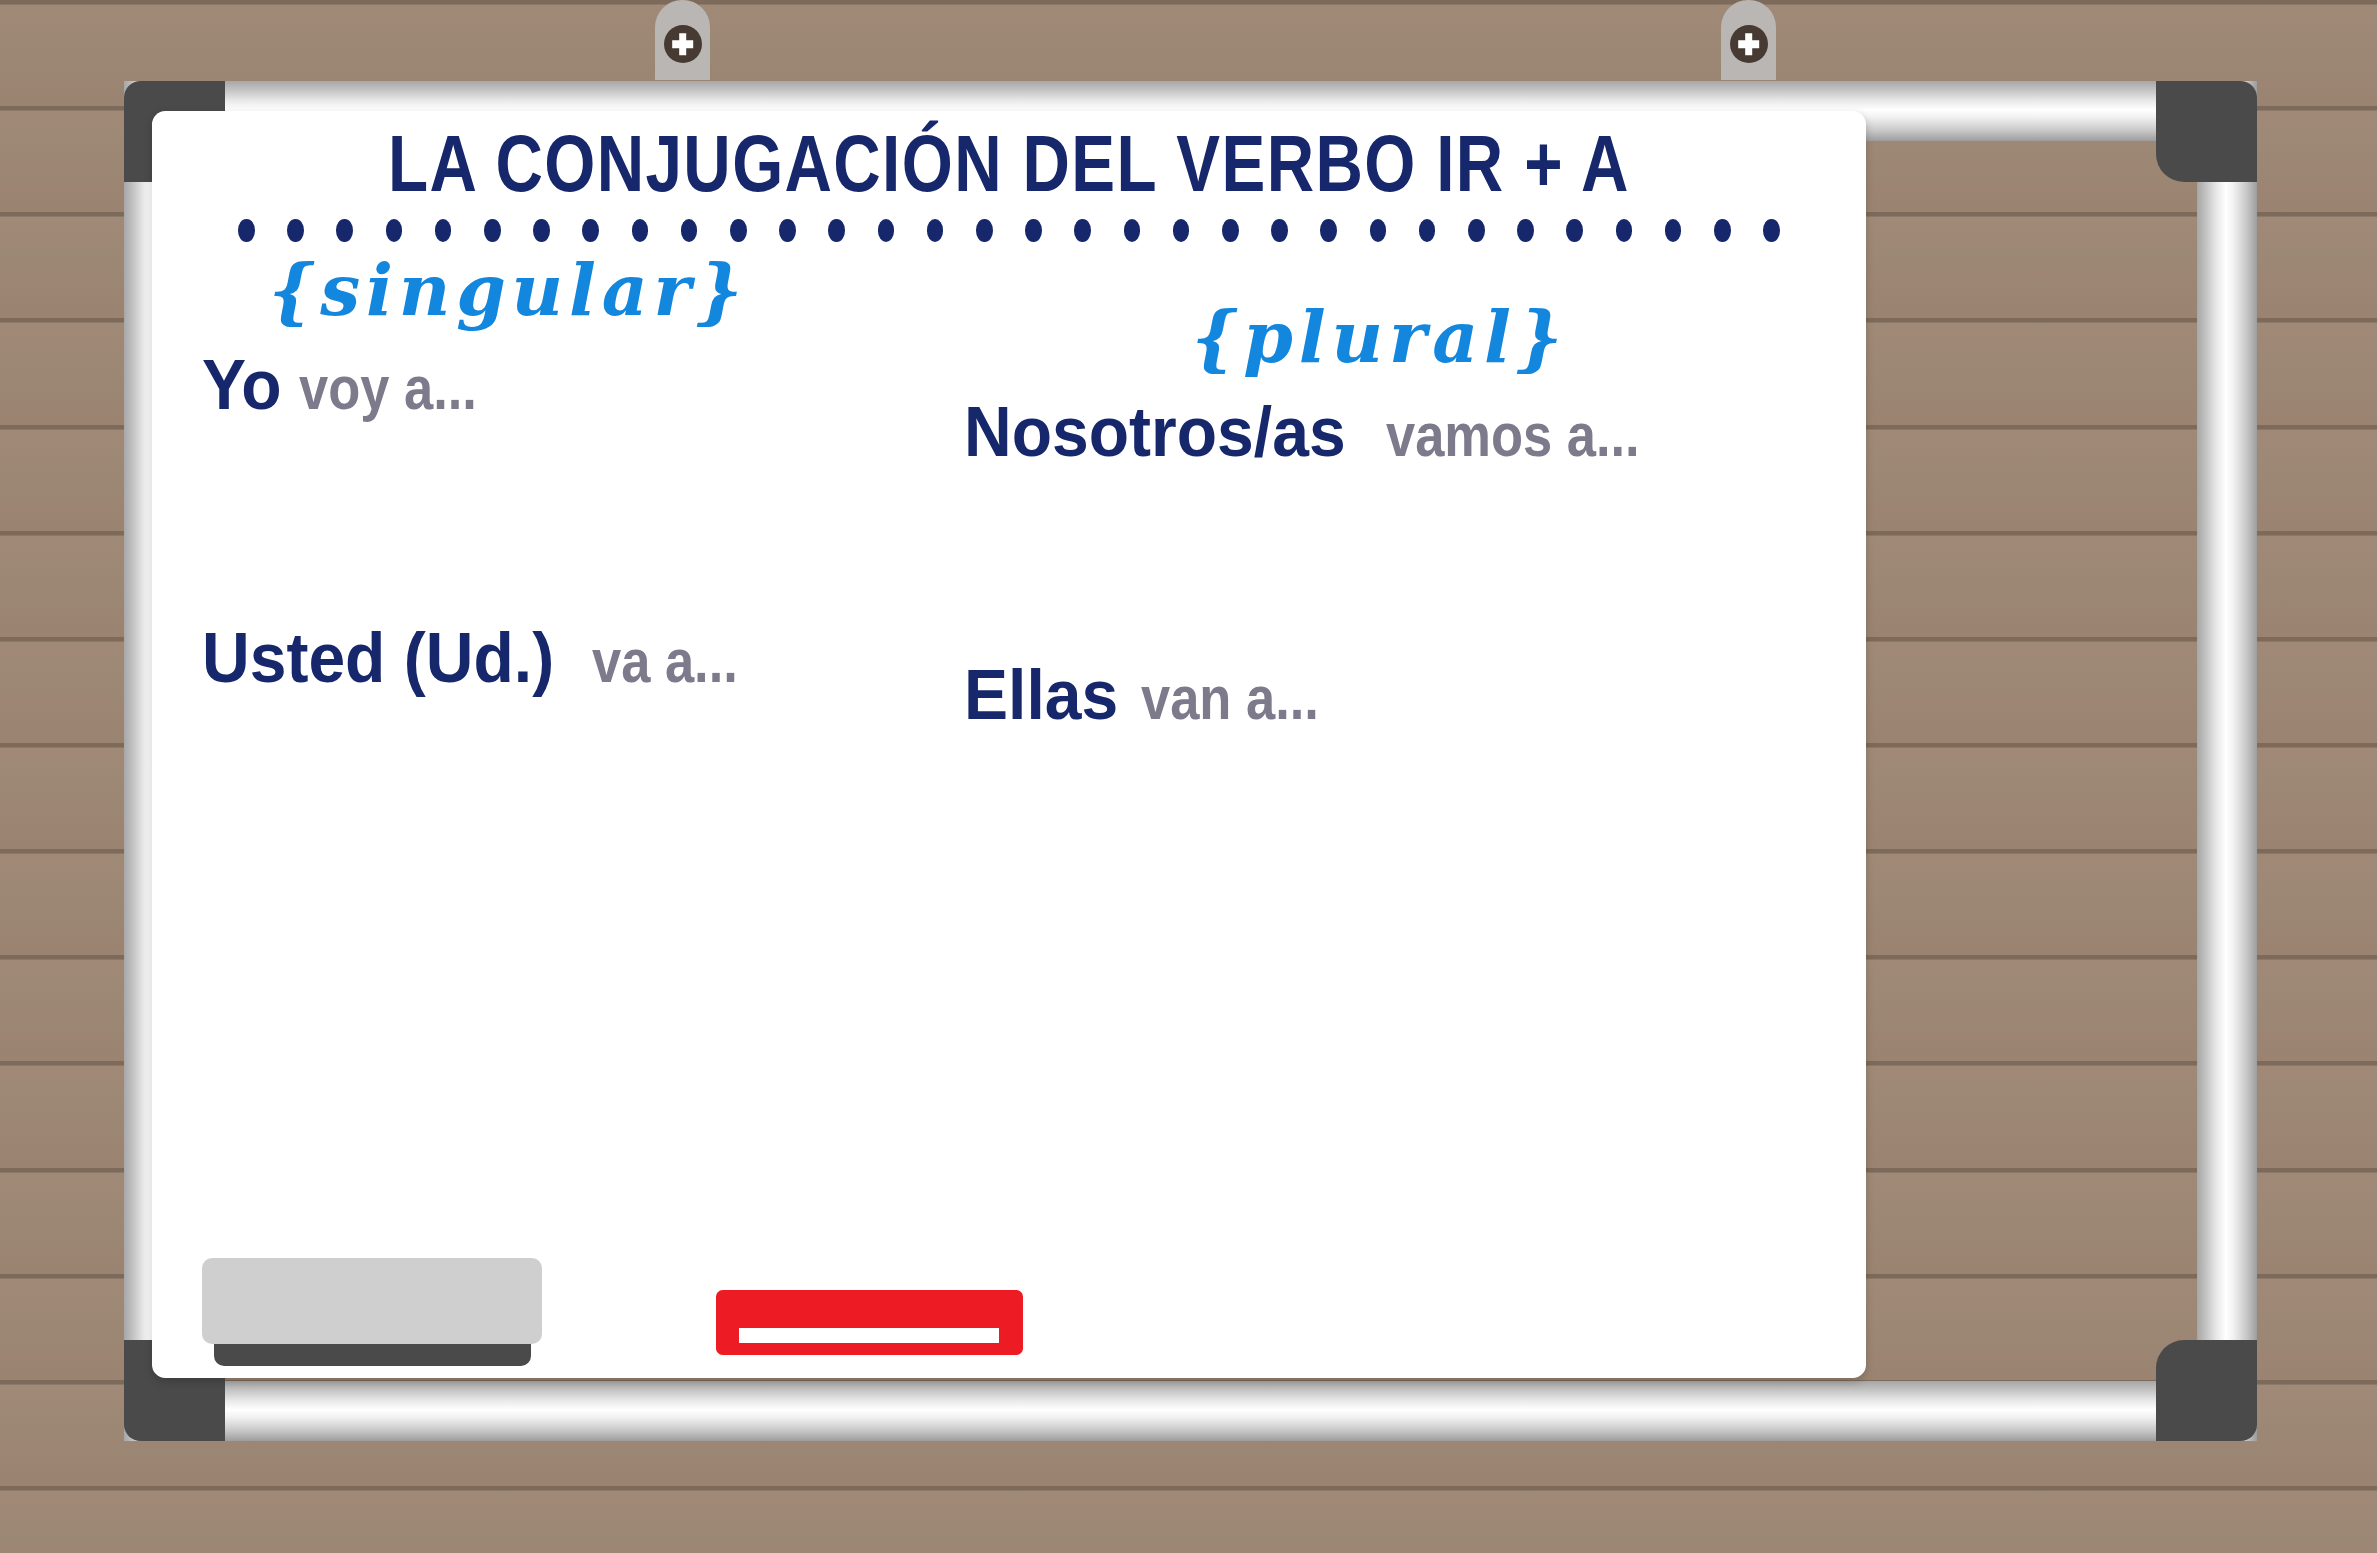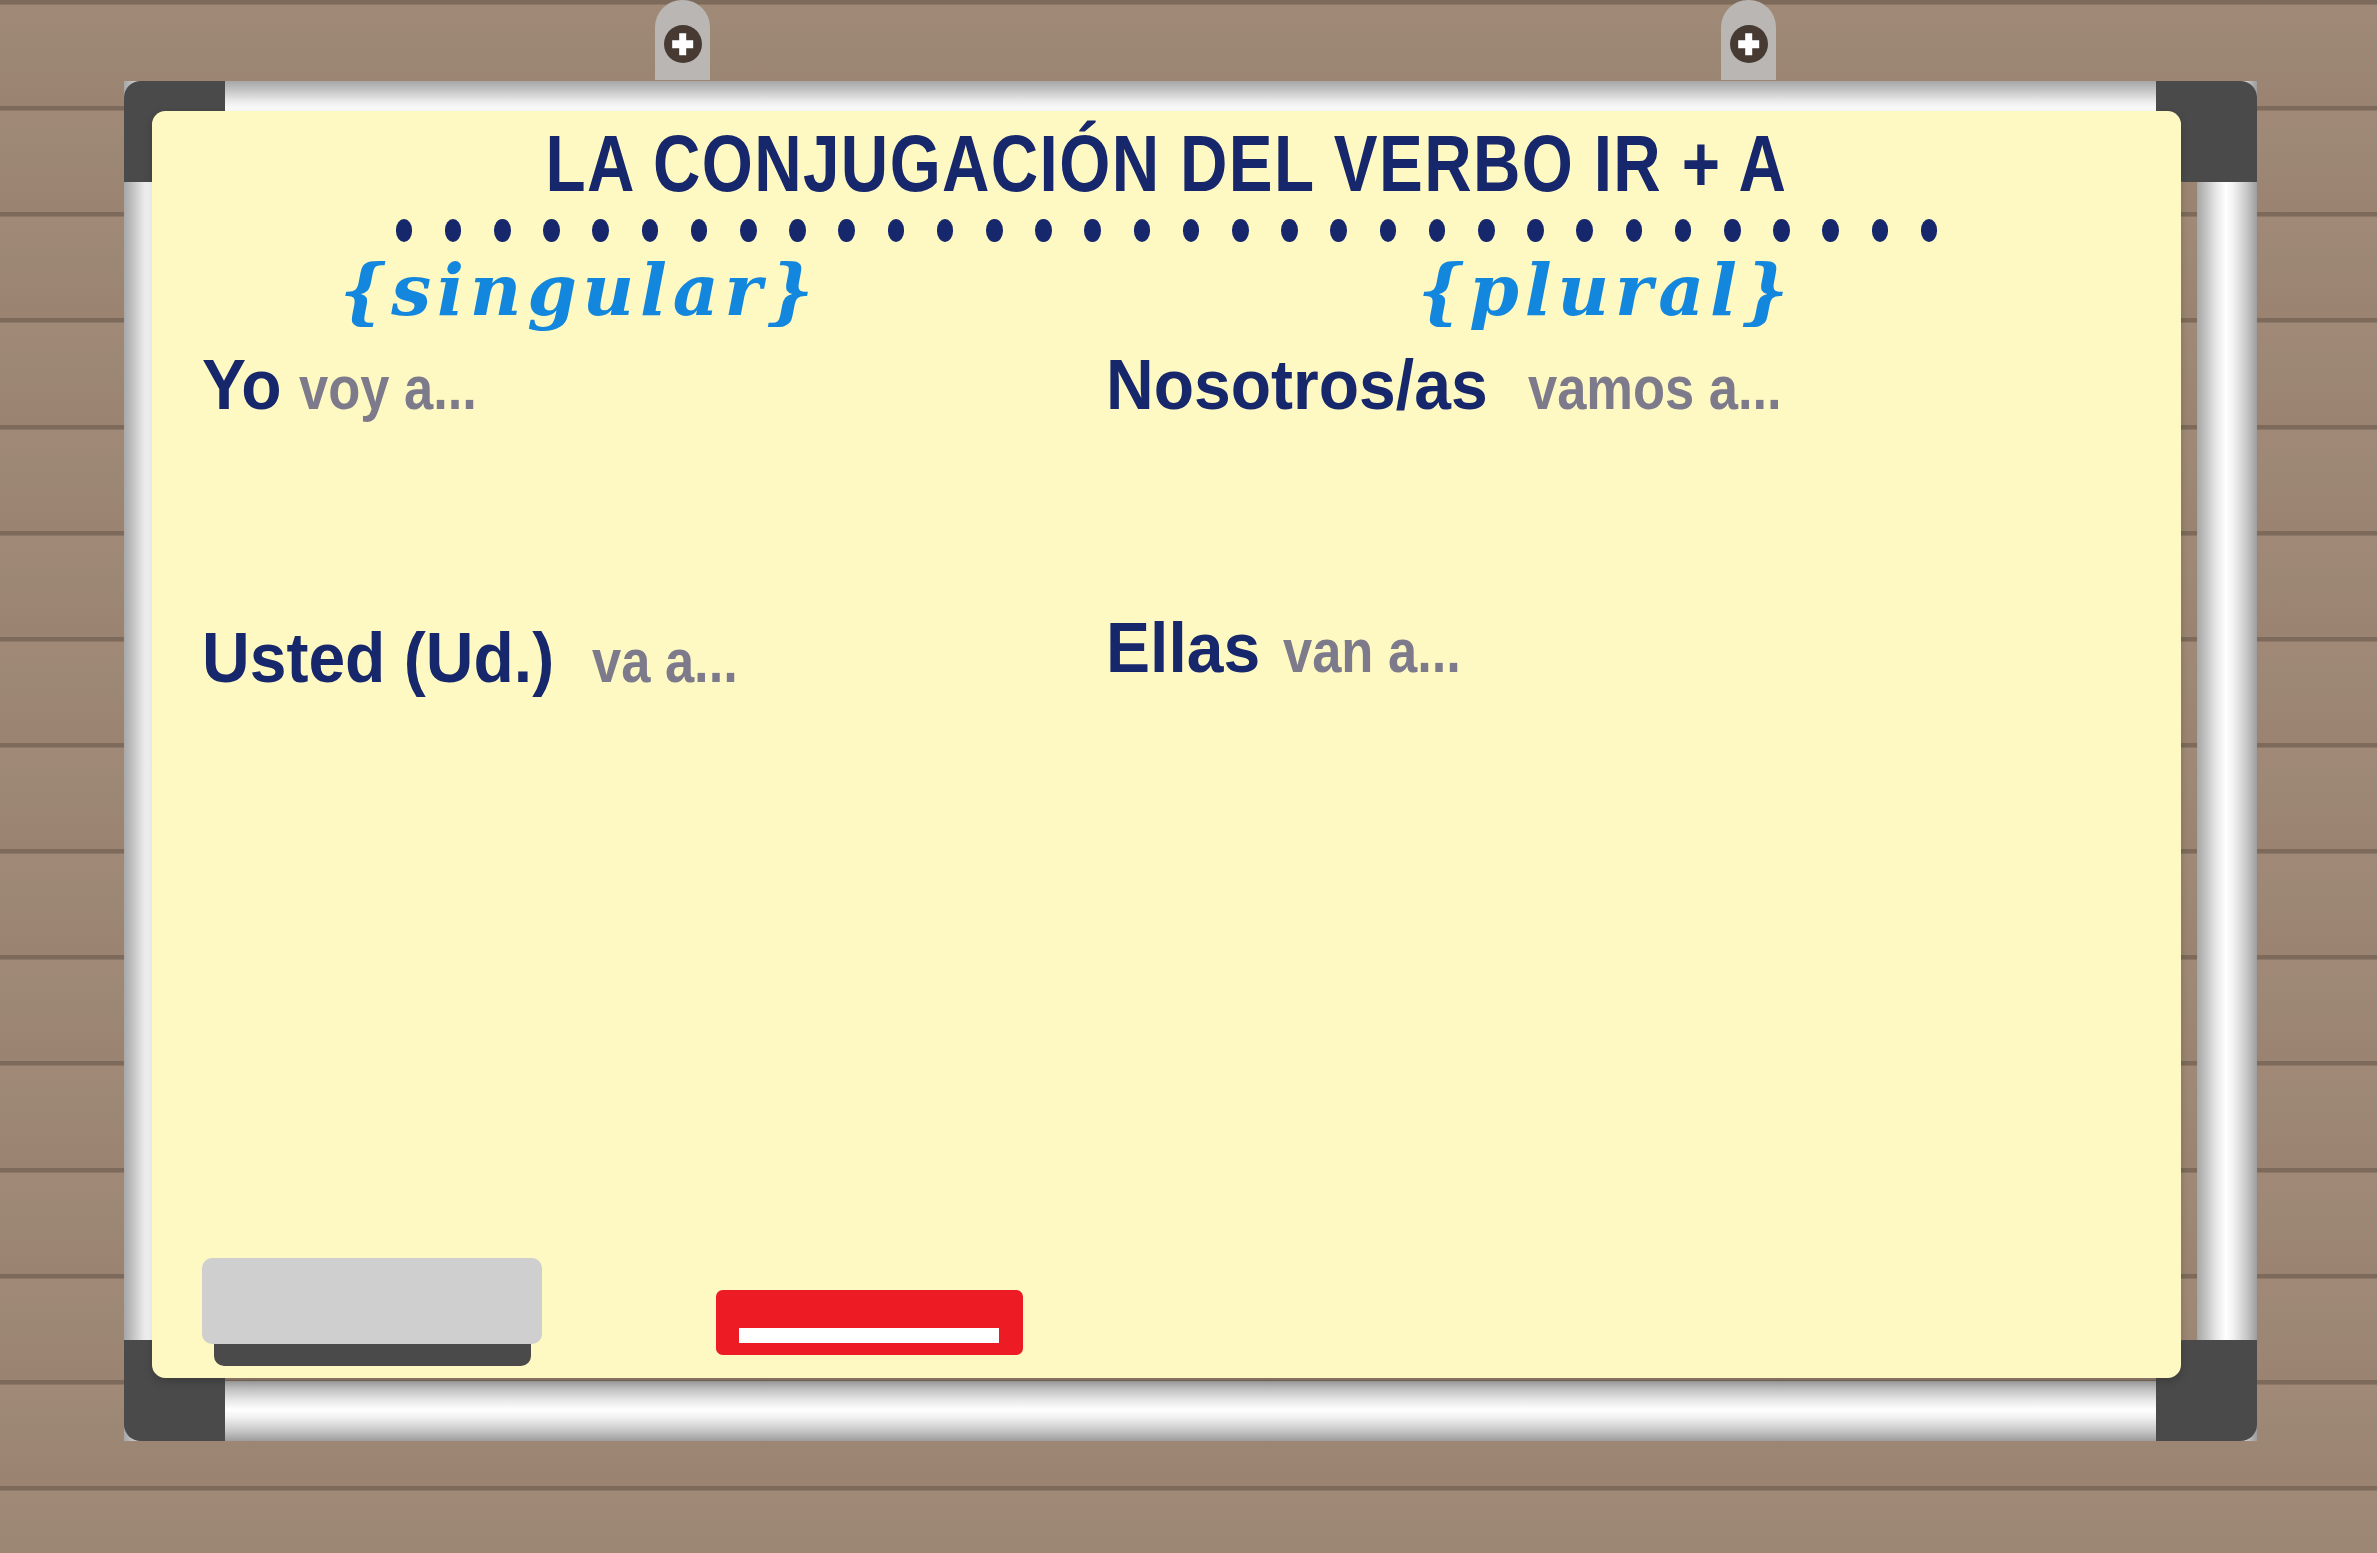"LA CONJUGACIÓN DEL VERBO IR" #surface { background: #fef9c3 -> #ffffff; width: 2029px -> 1714px }
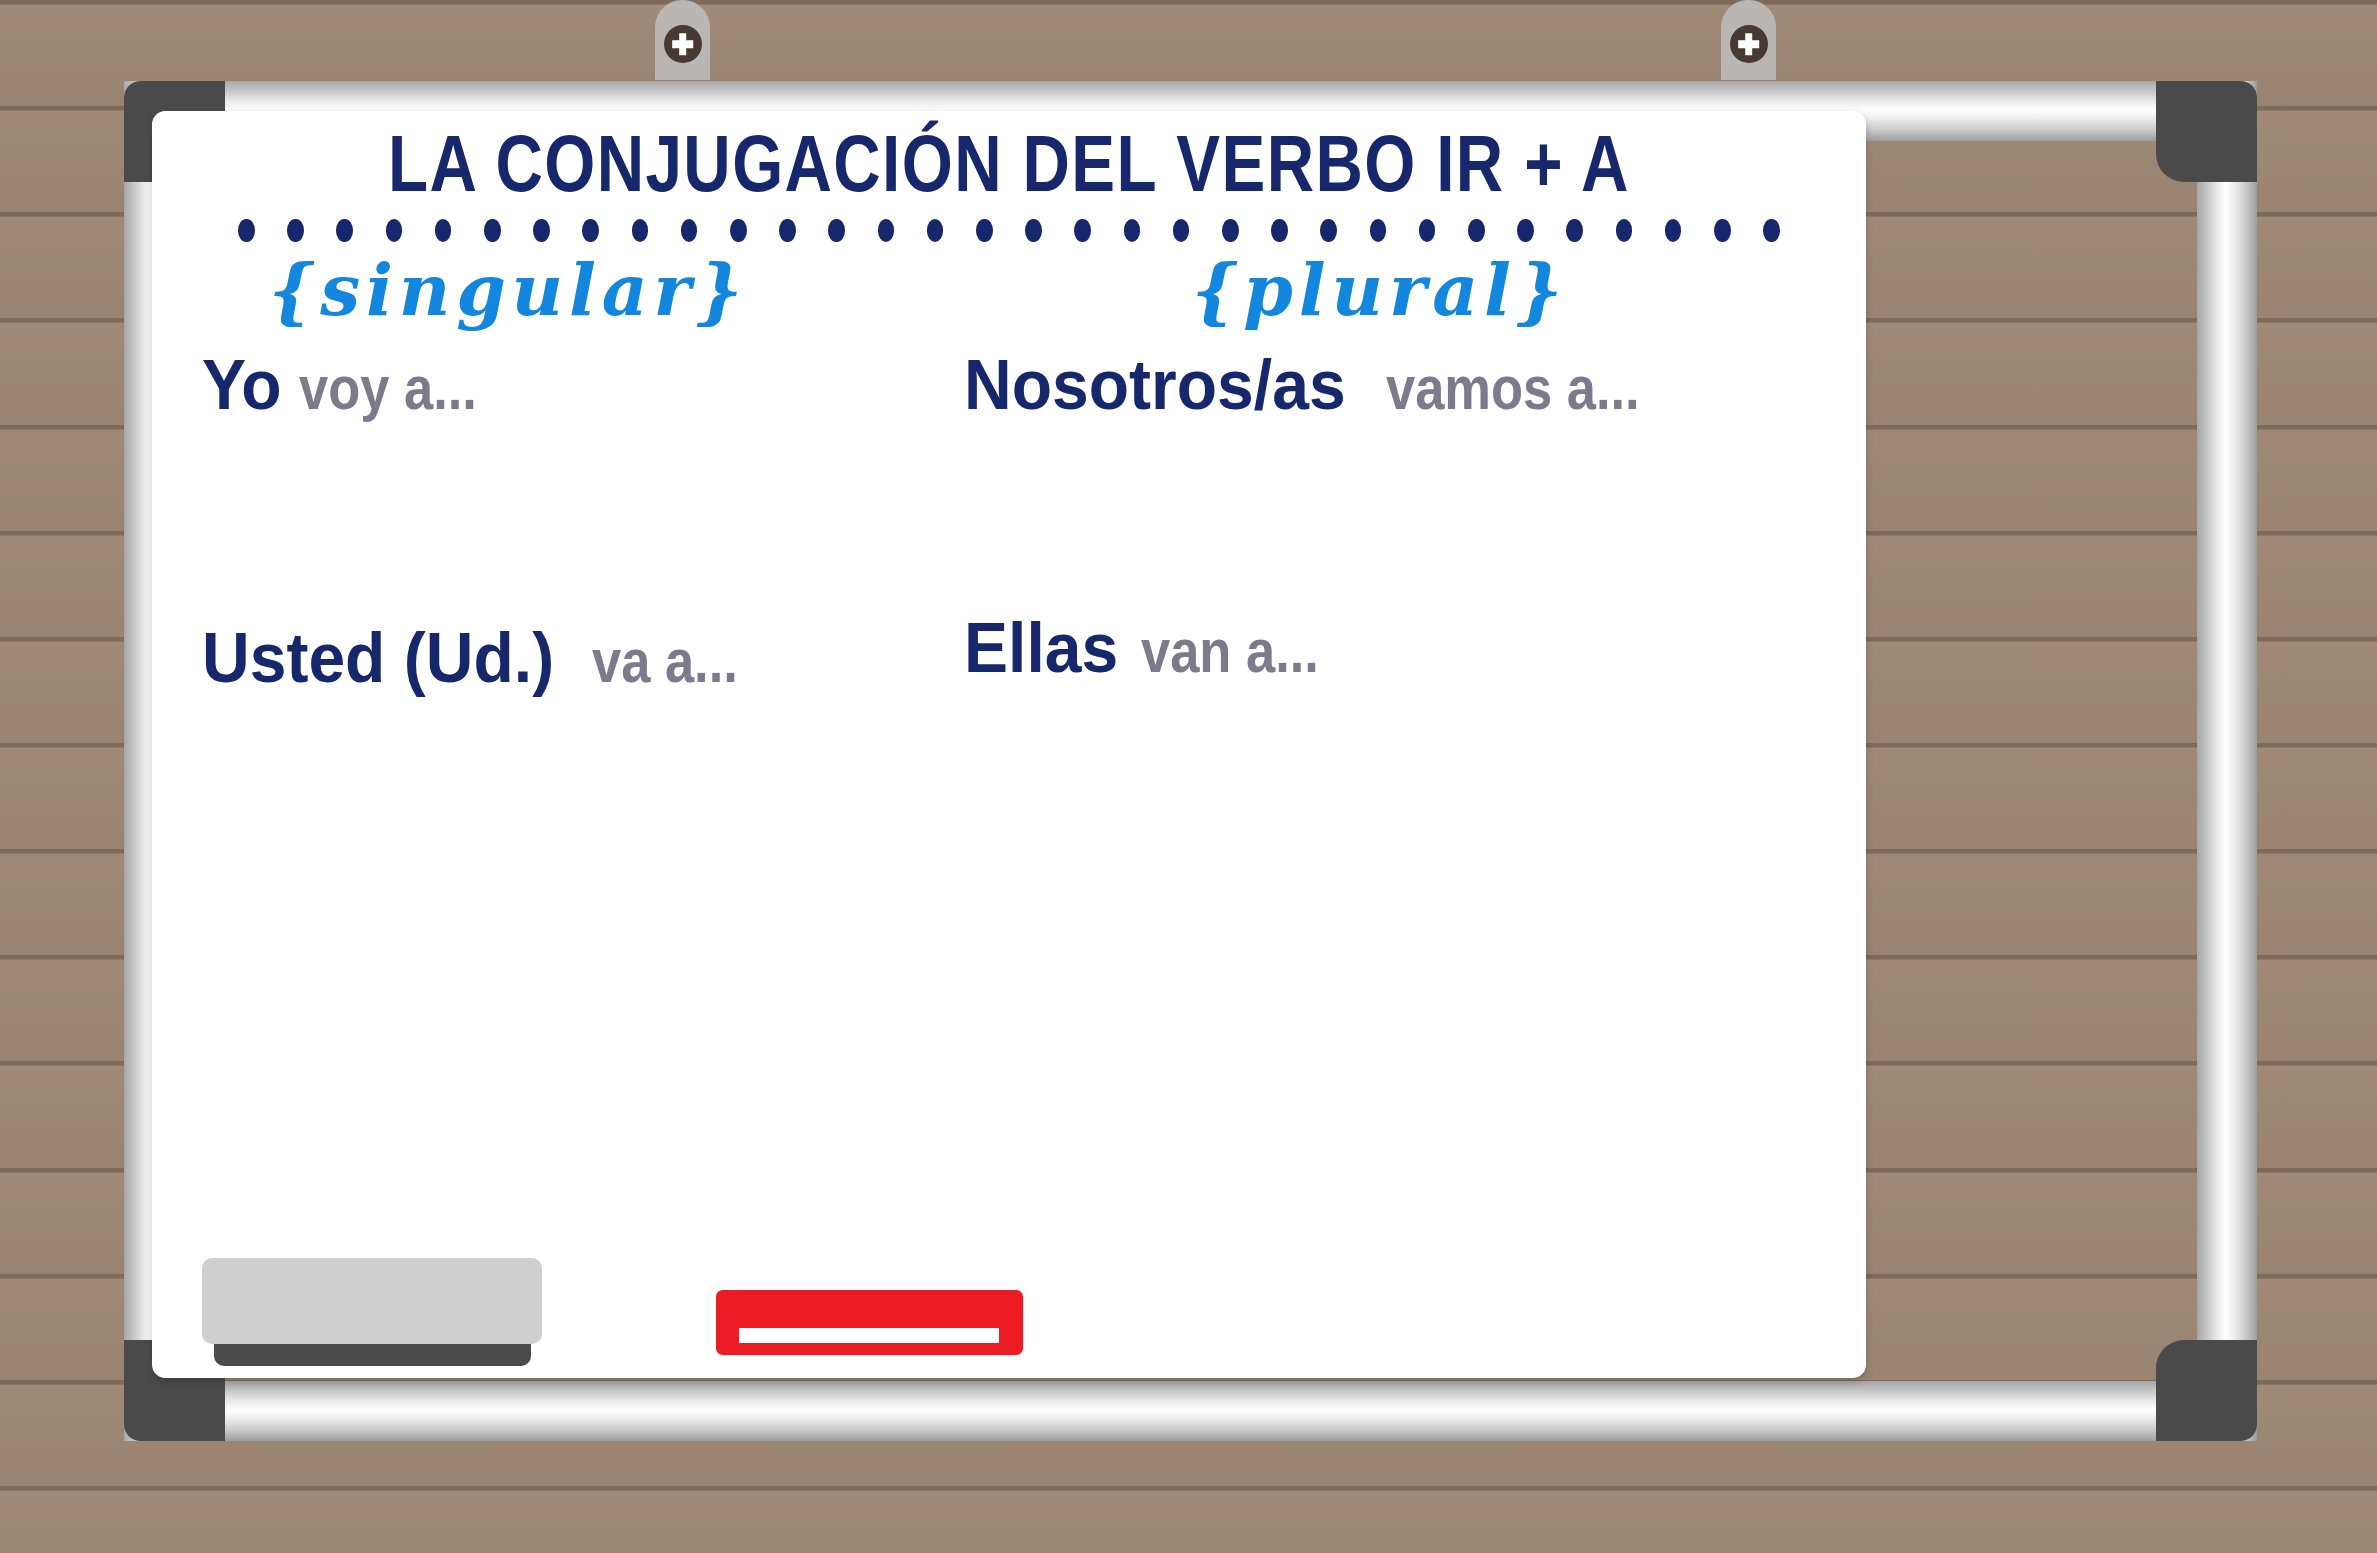"{plural}" .col.plural .col-head { margin-top: none -> 47px }
